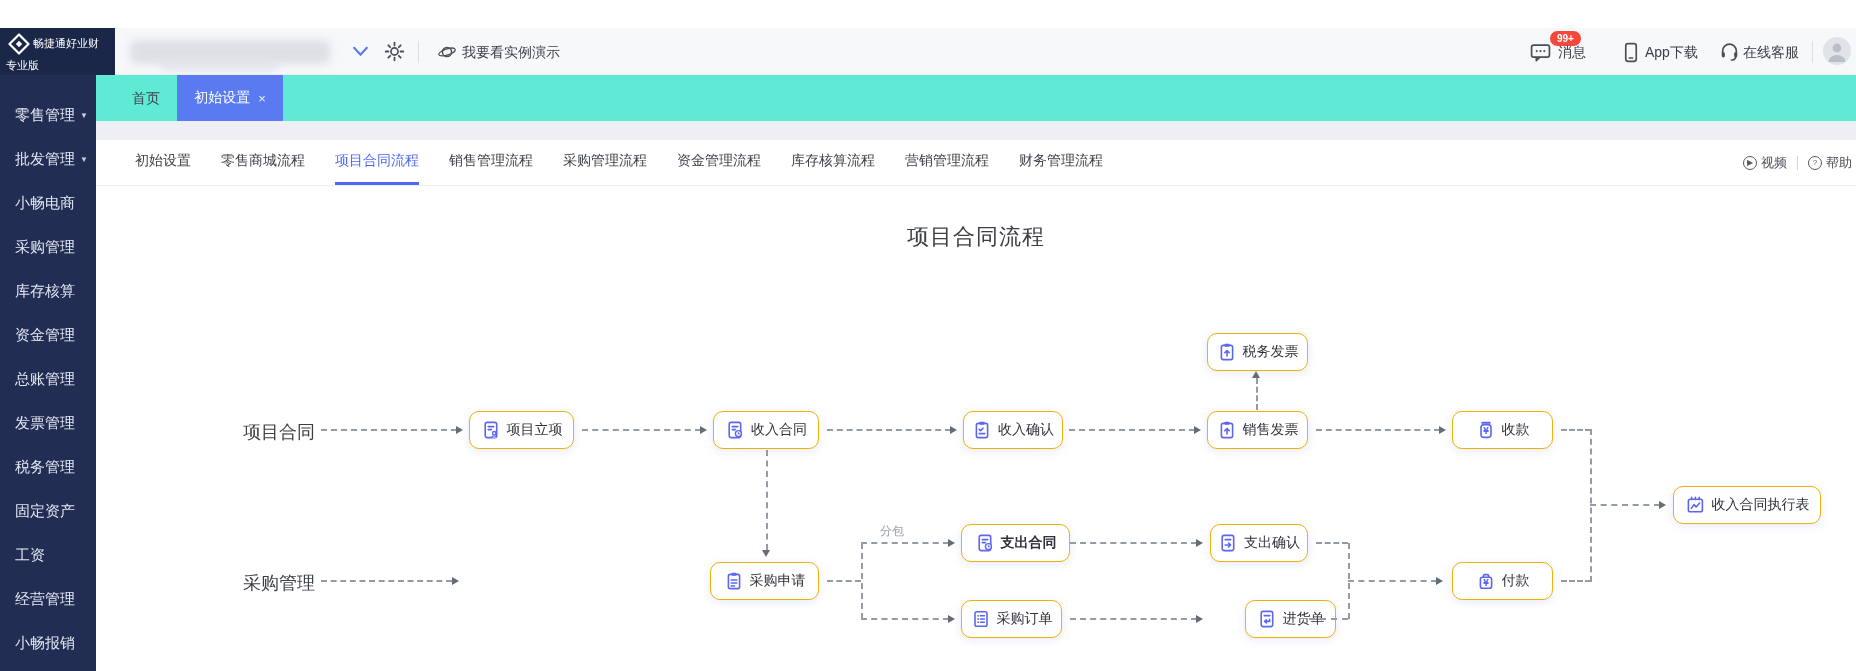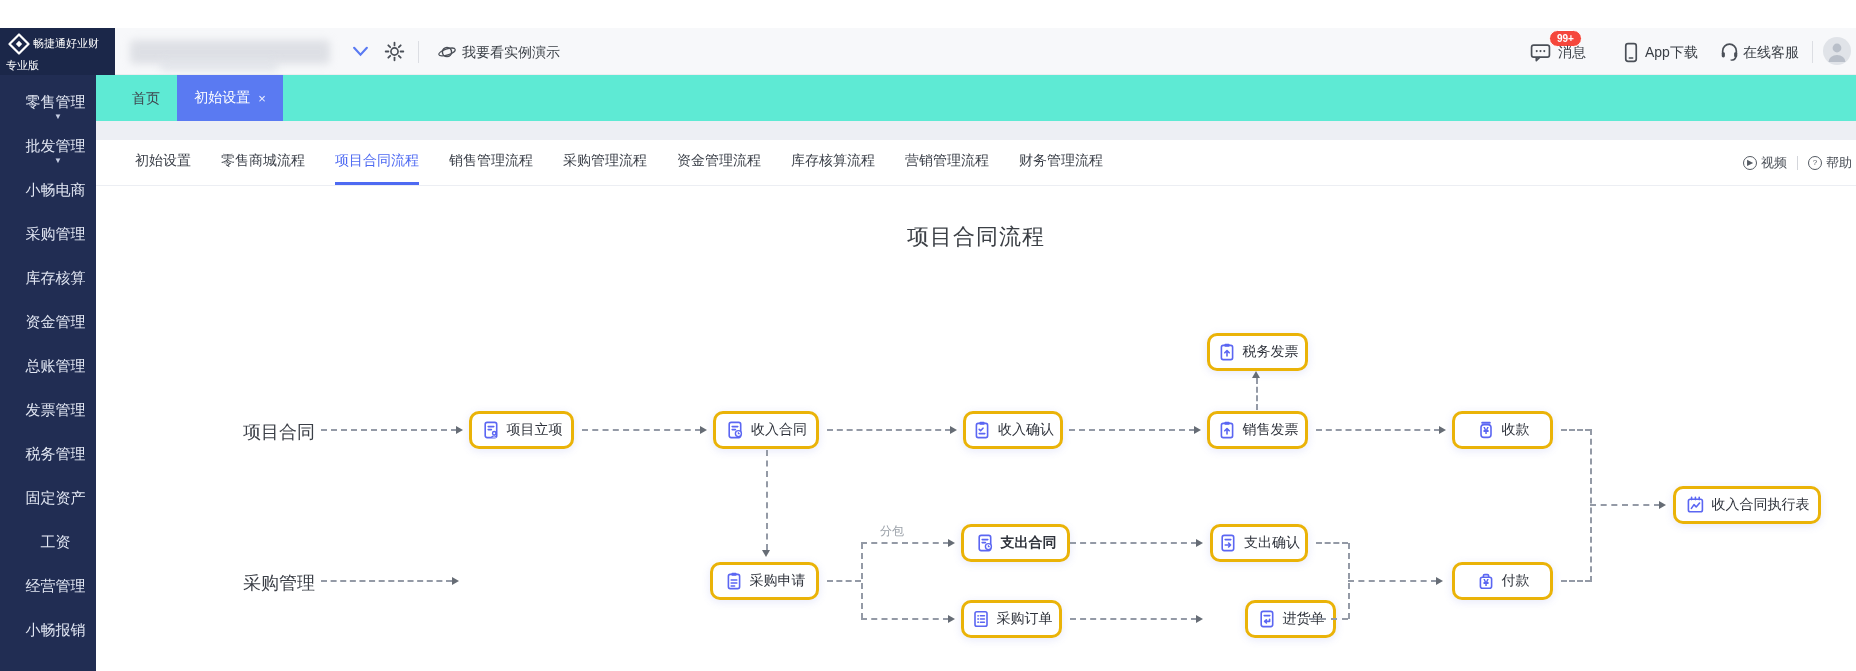"零售管理" .side-item { flex-direction: column -> none }
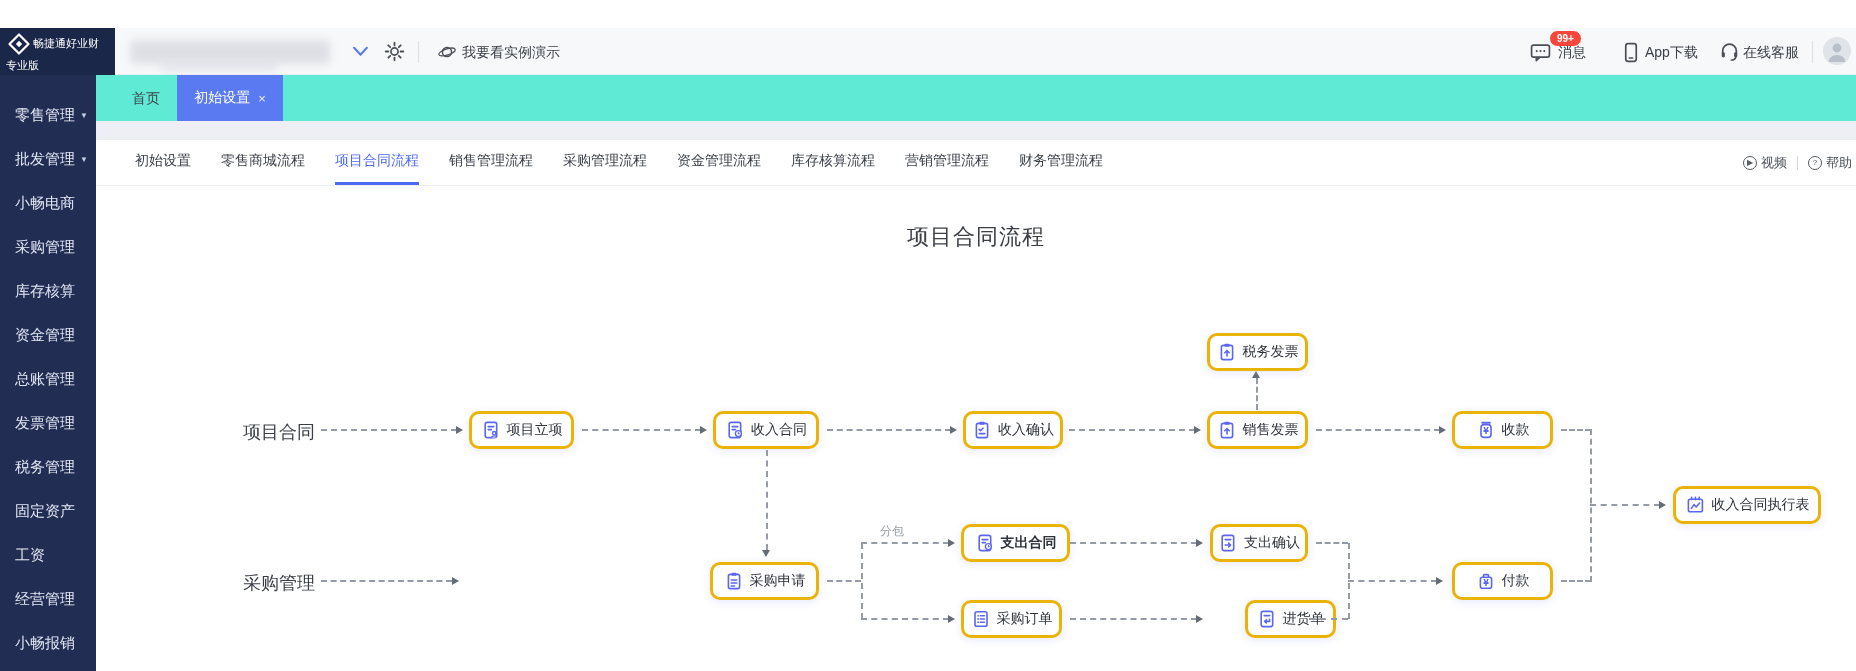"税务发票" .node { border: 3px solid #eab308 -> 1px solid #eab308 }
